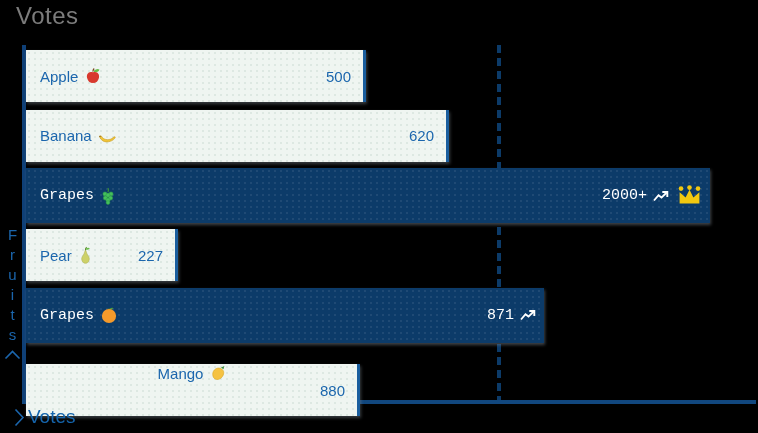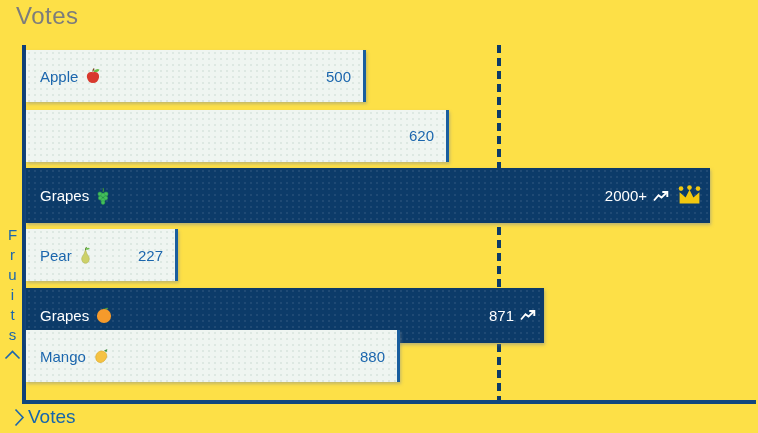"Votes" .canvas { background: #fde047 -> #000000 }
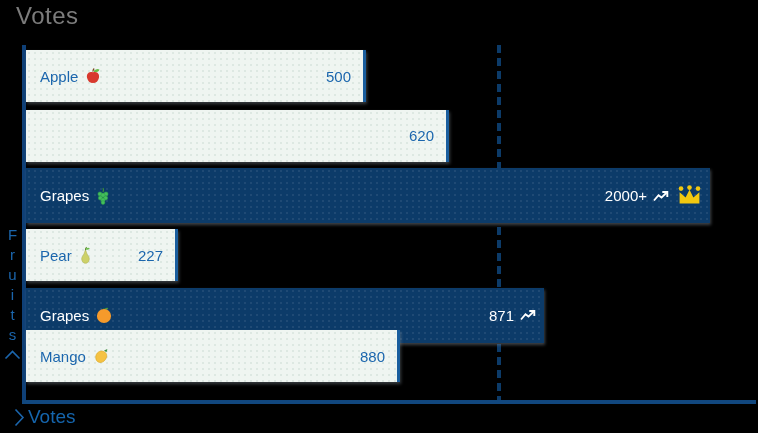"Banana" span.bar-label { html: none -> <span> <span>Banana</span> <span> <svg> <path></path> <path></path> </svg> </span> </span> }
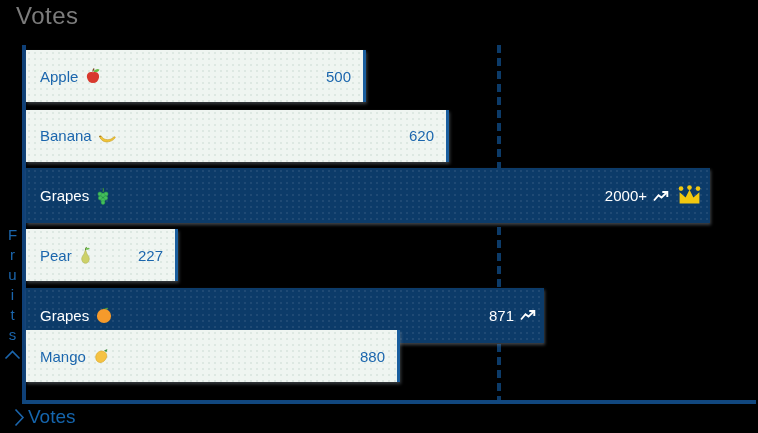"Grapes" .bar.dark { font-family: none -> Liberation Mono, monospace }
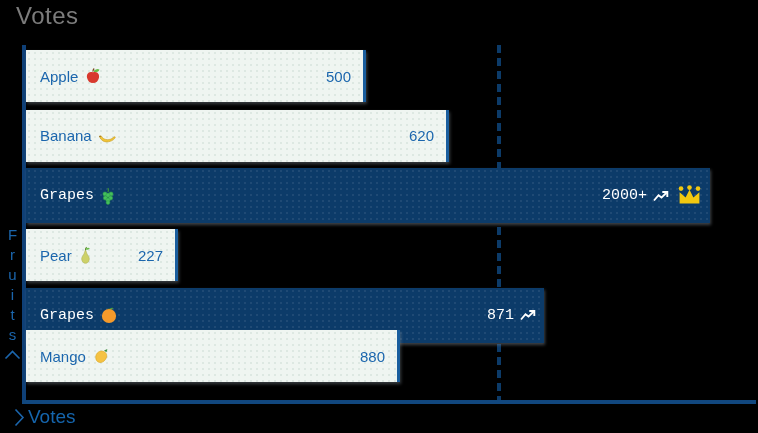"Mango" div.bar { flex-direction: none -> column; top: 330px -> 364px; width: 374px -> 334px }
